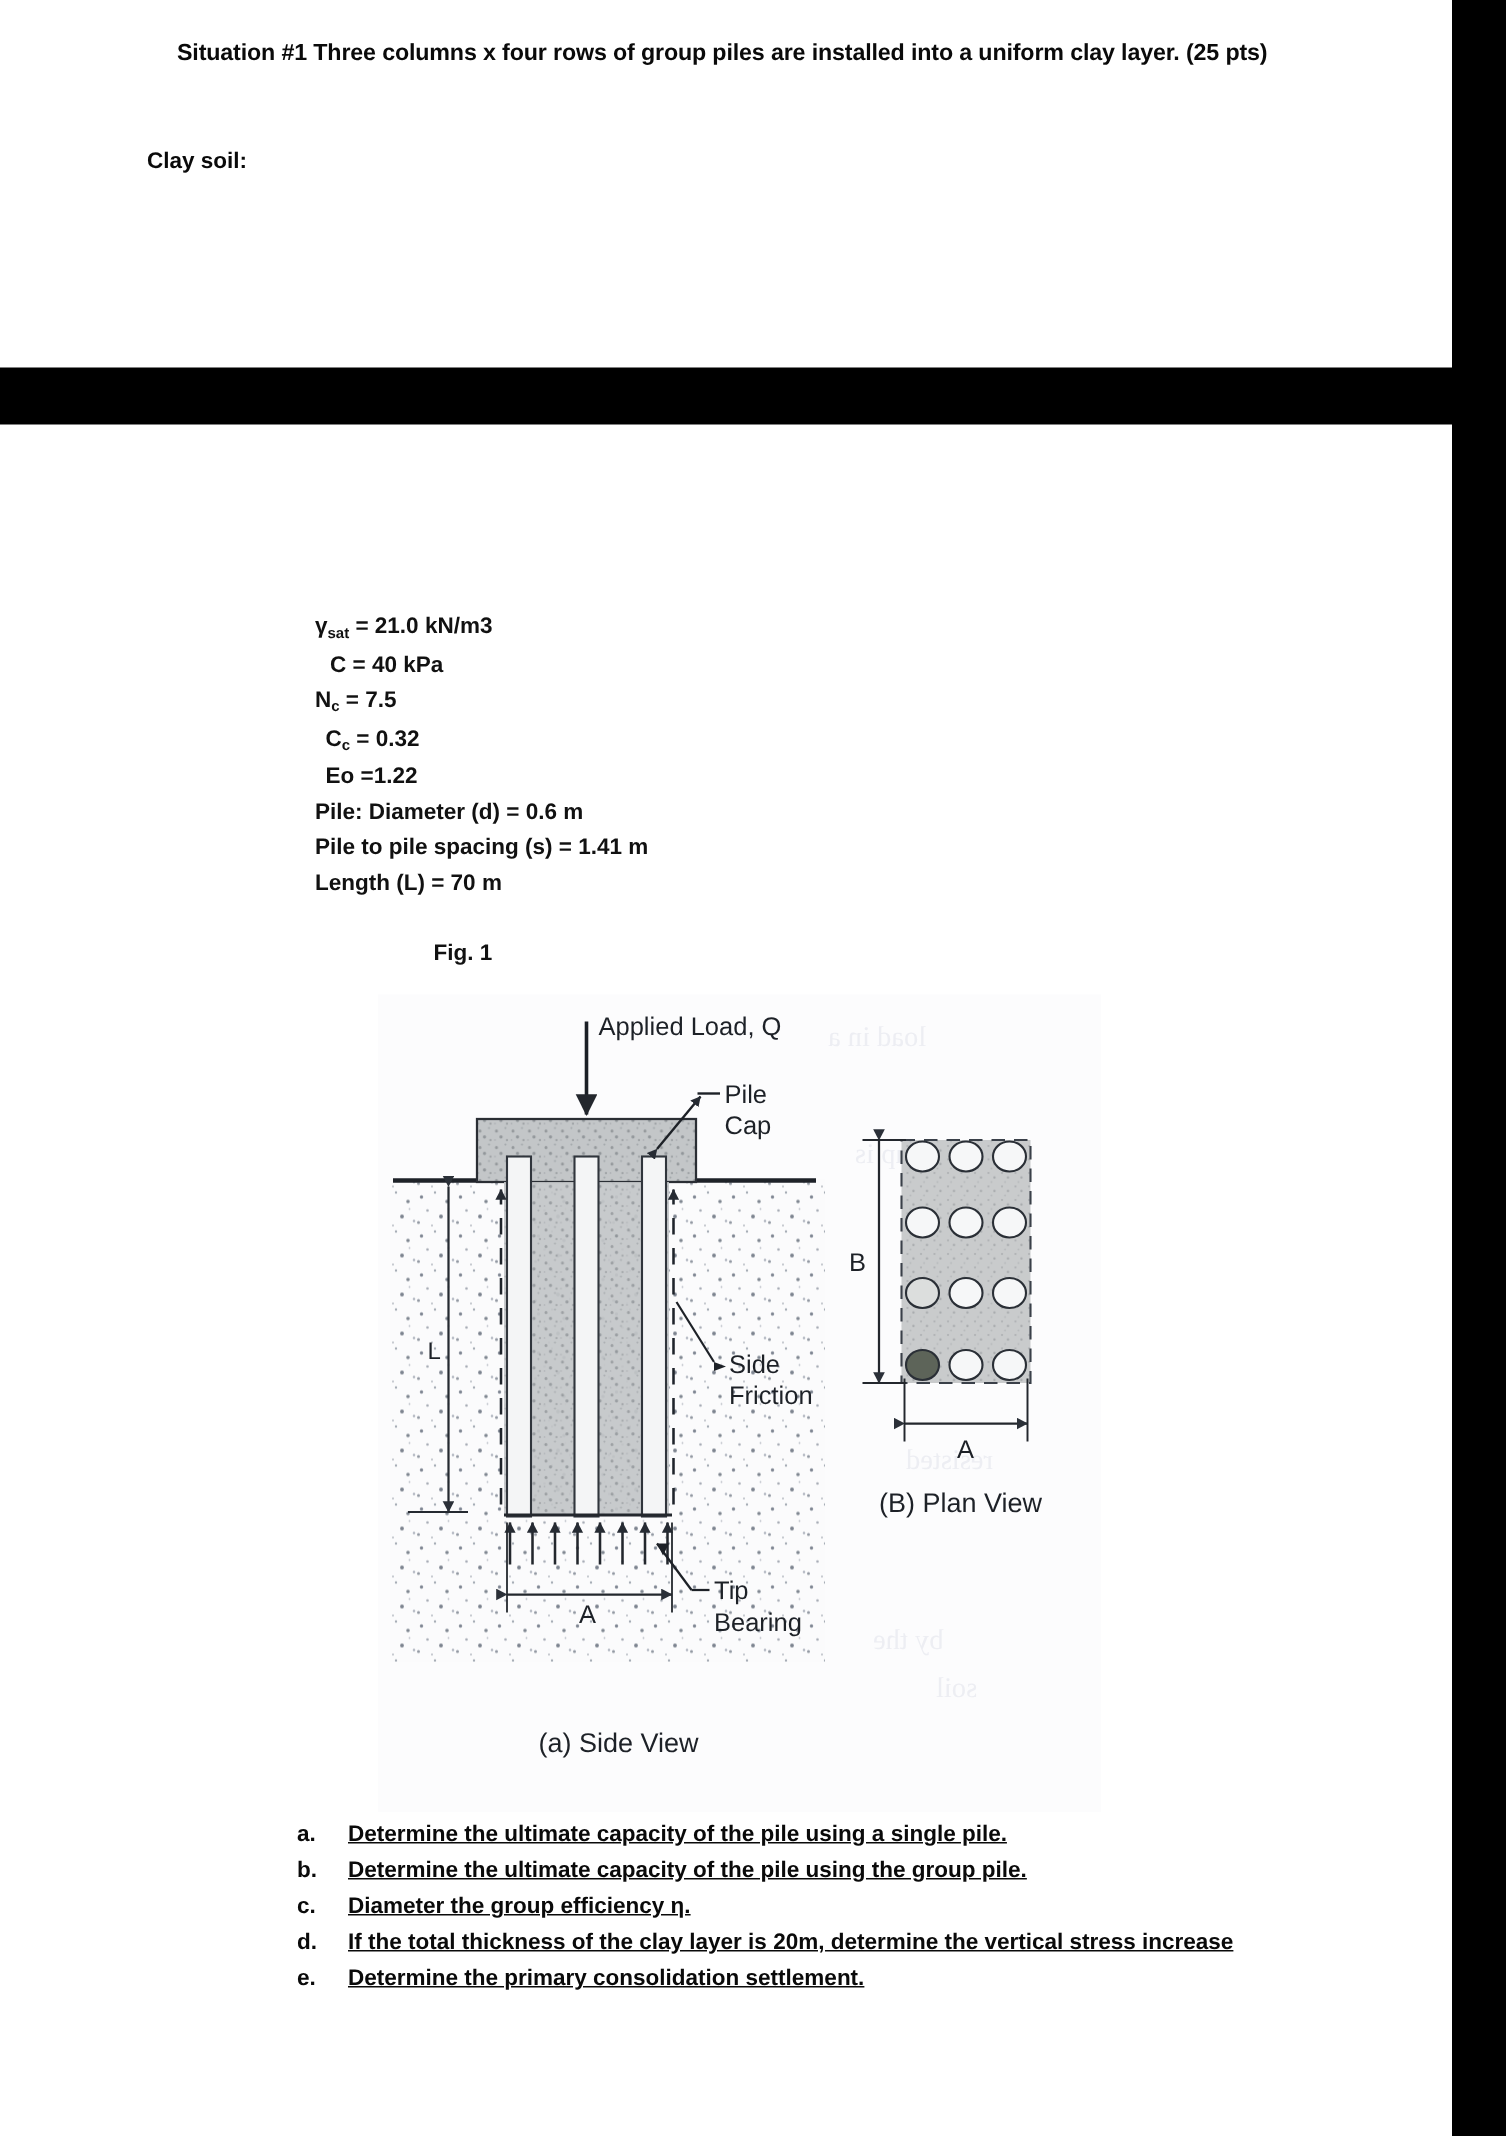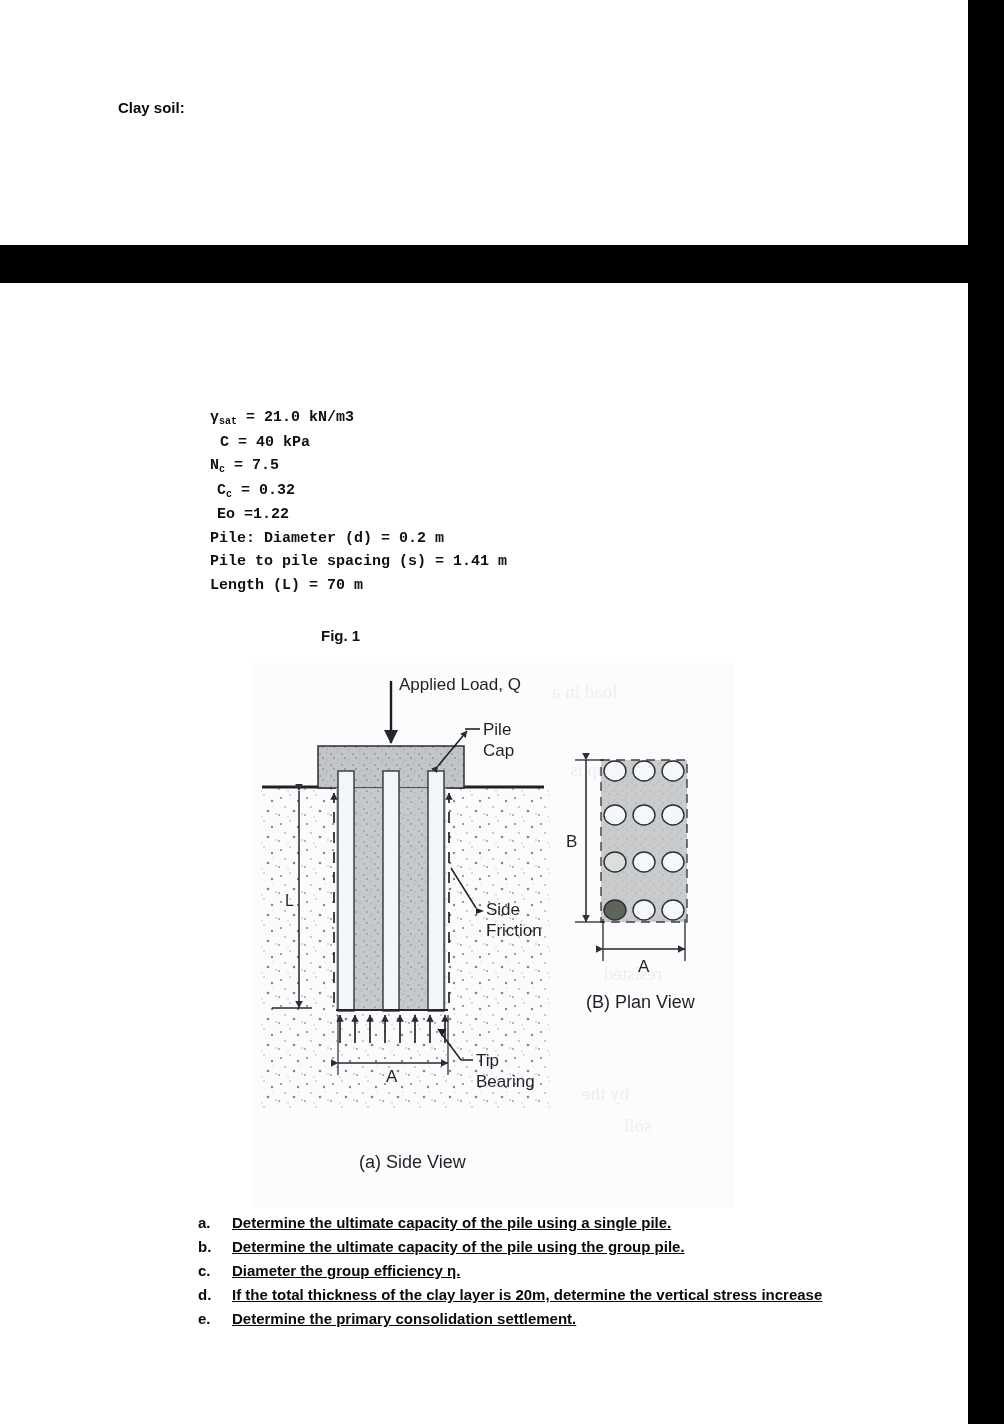"Situation #1 Three columns x" div { html: none -> <div>Situation #1 Three columns x four rows of group piles are installed into a uniform clay layer. (25 pts)</div> }
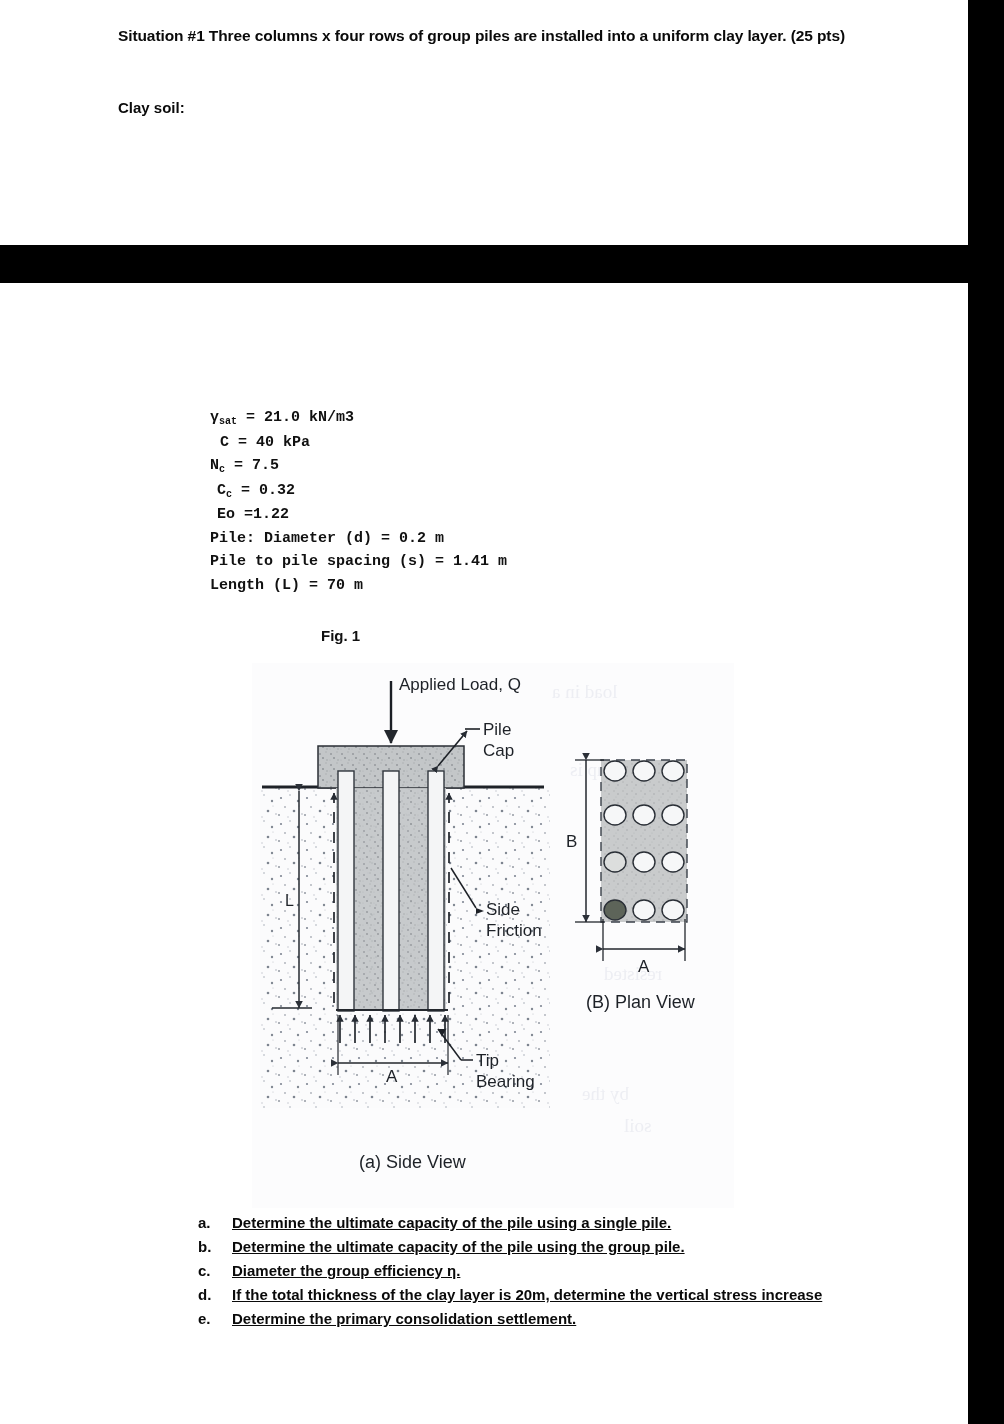"Clay soil:" #clay-soil-label { margin-left: 20px -> none }
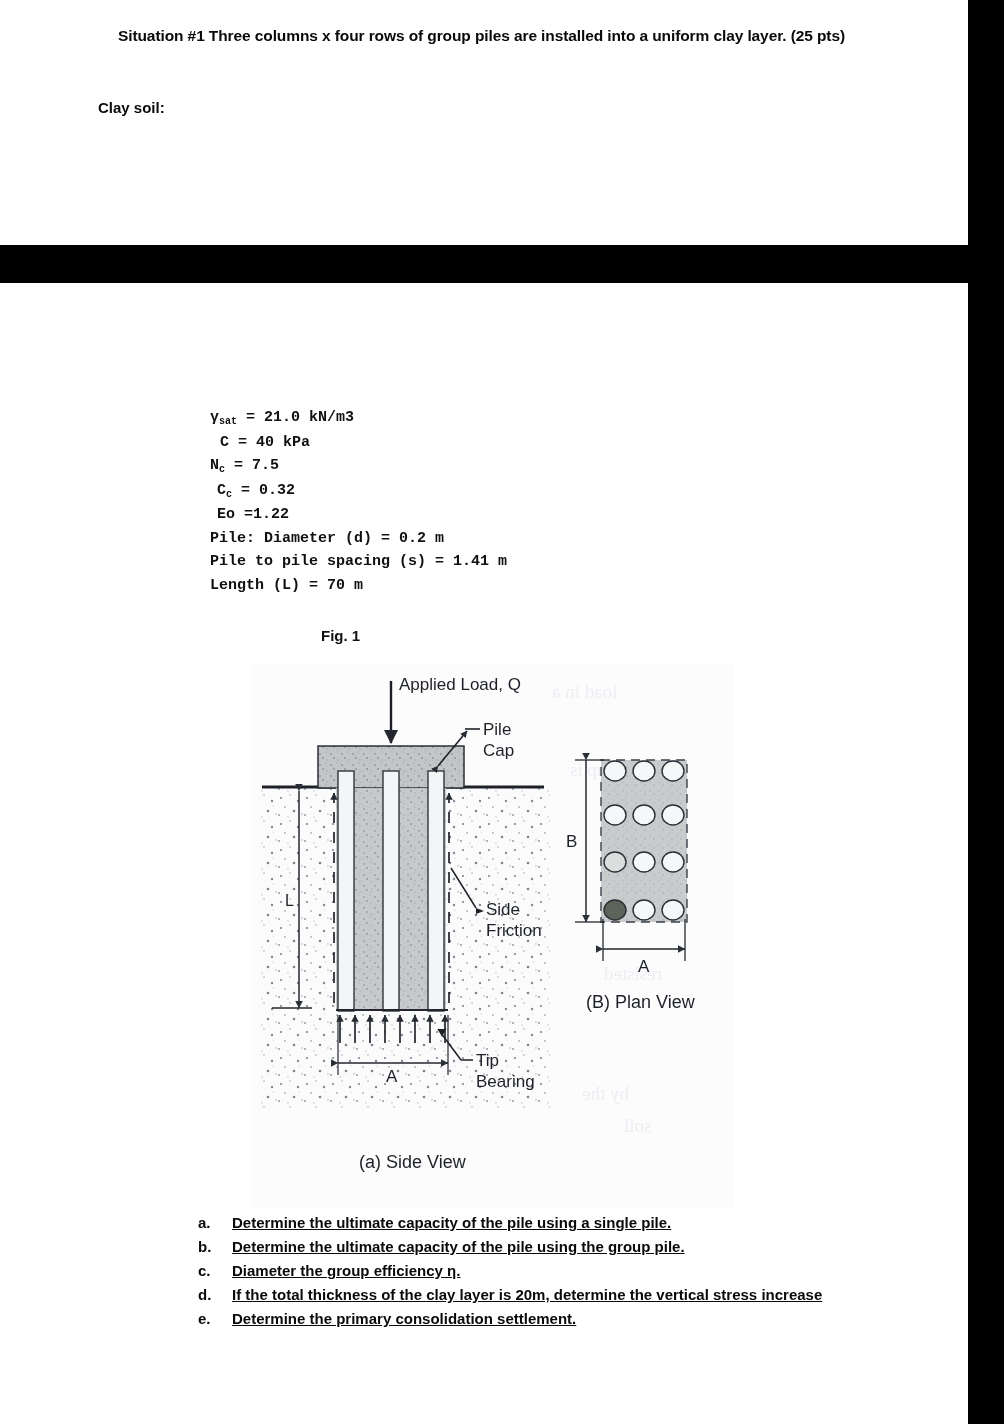"γsat = 21.0 kN/m3" #given-params { font-family: Liberation Mono, monospace -> none }
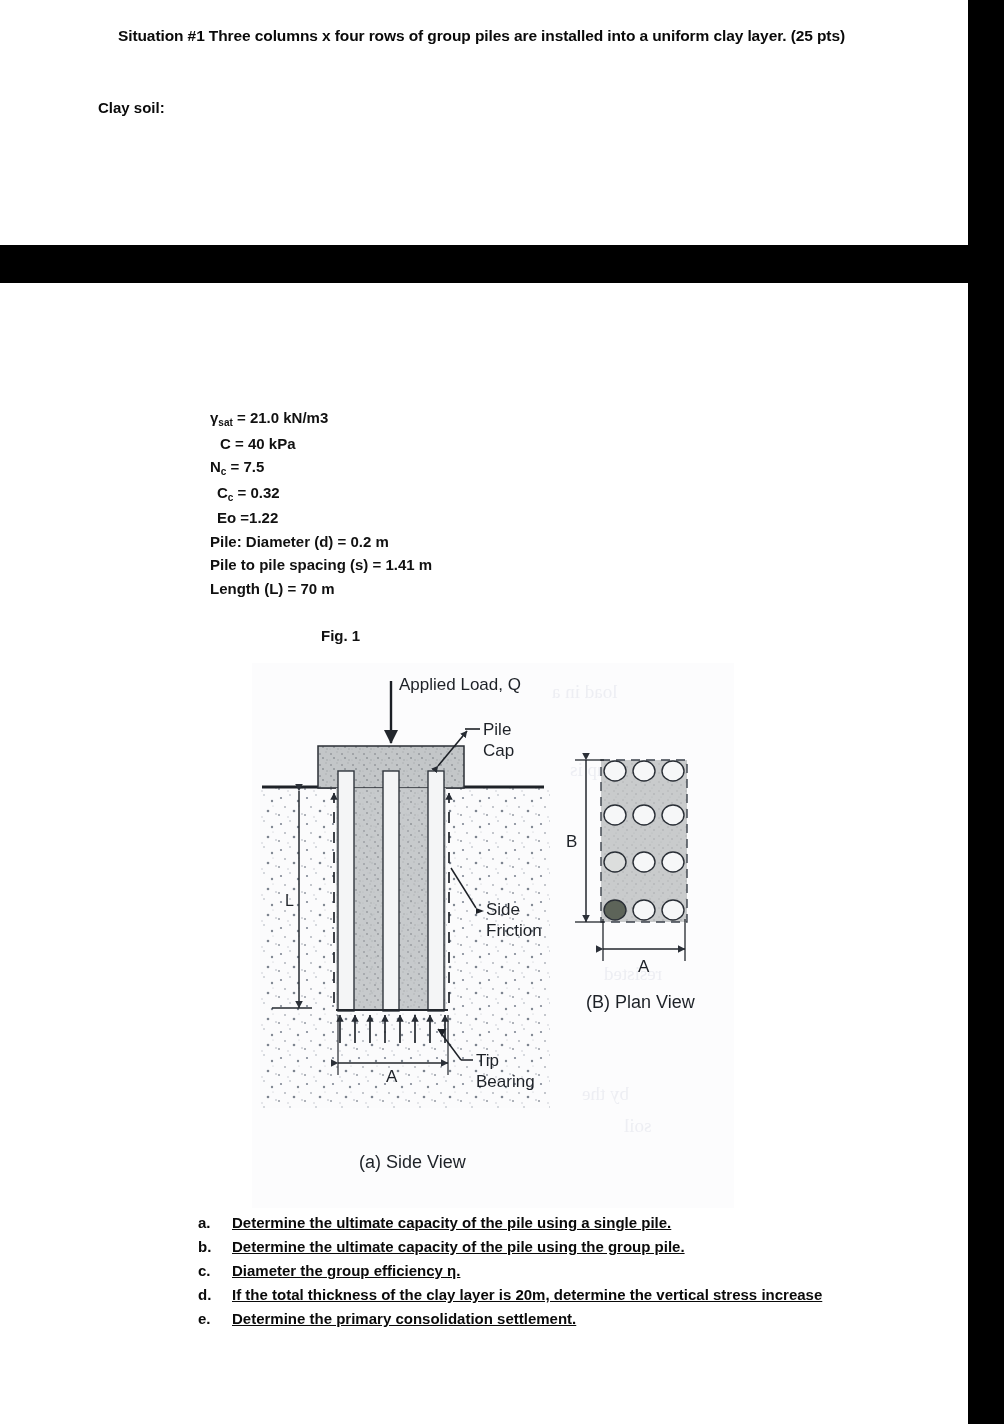"Pile: Diameter (d) = 0.2" span.pline { text: 0.2 -> 0.6 }
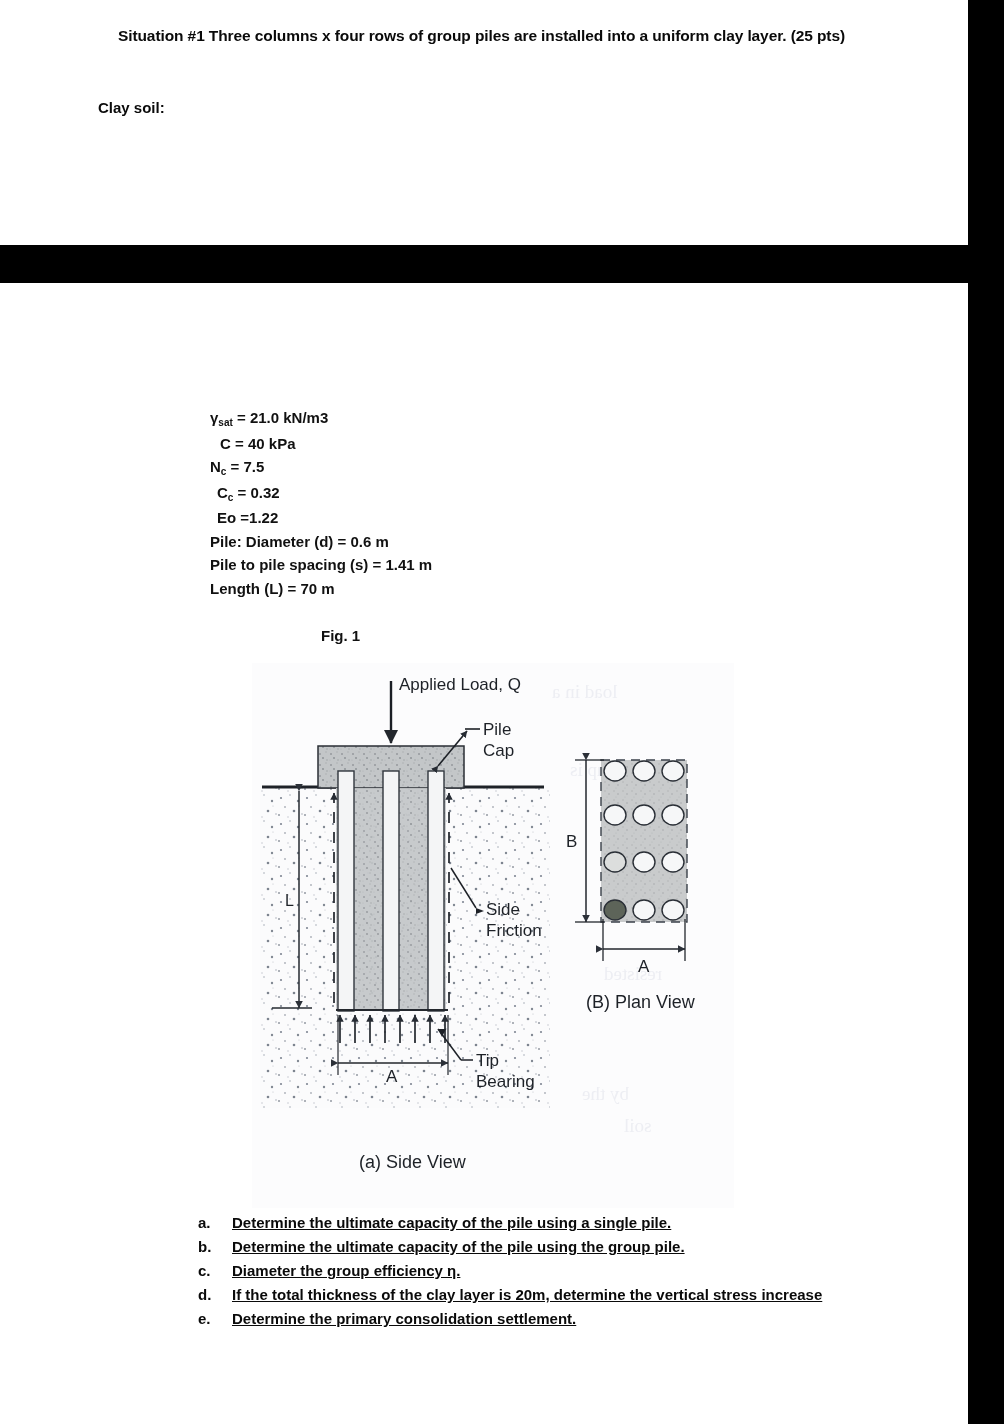"Fig. 1" #fig-caption { margin-left: 32px -> none }
